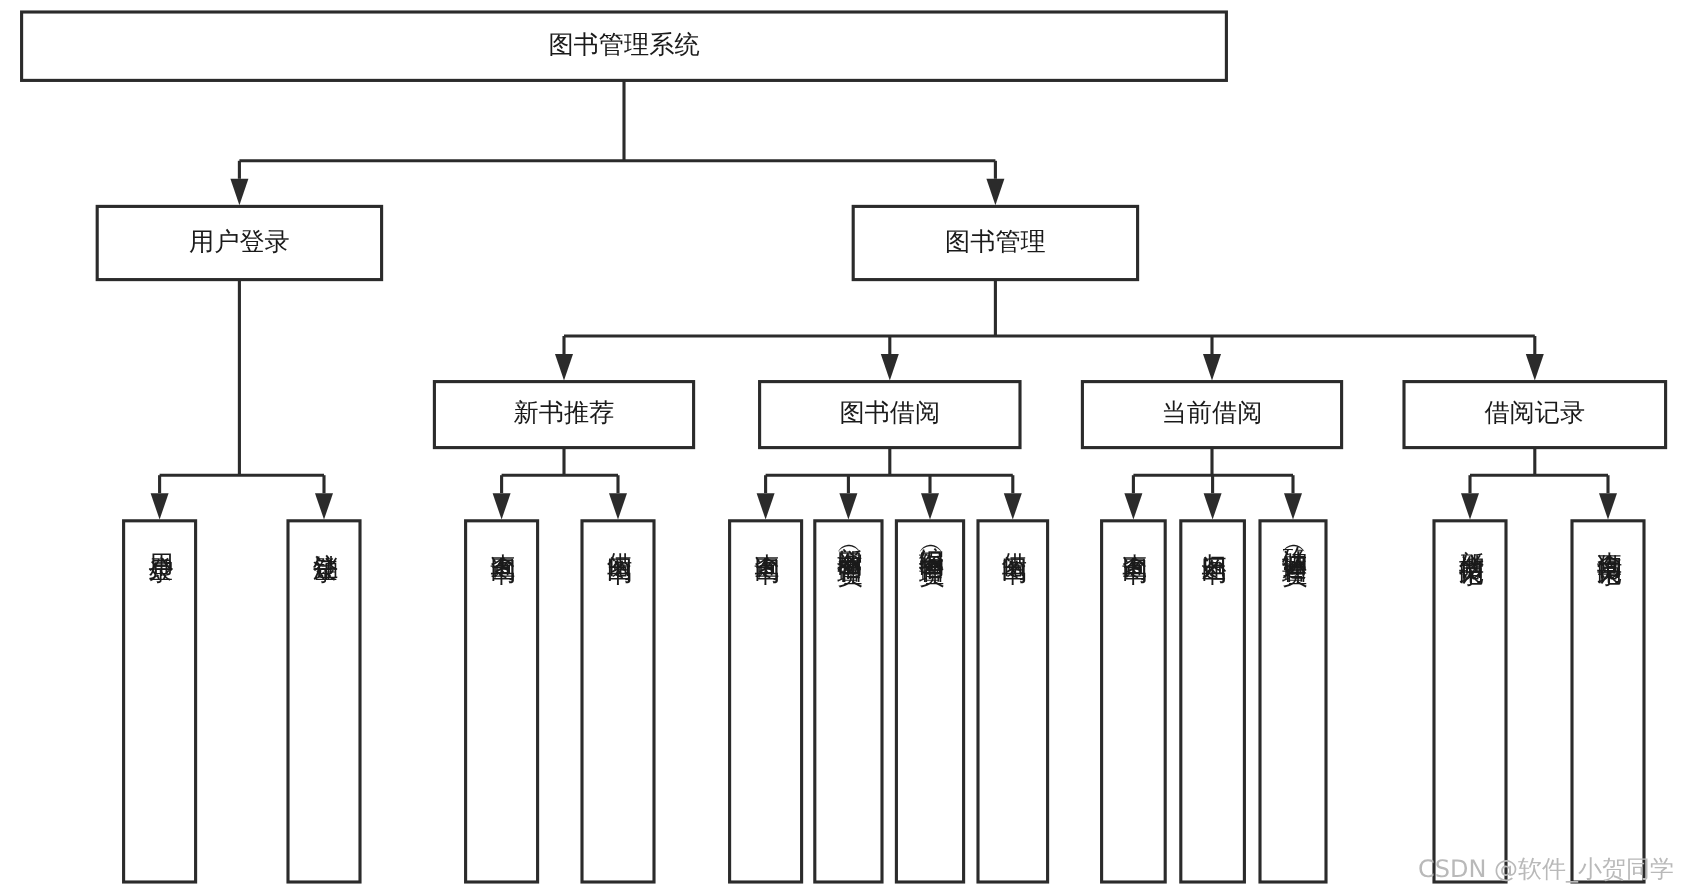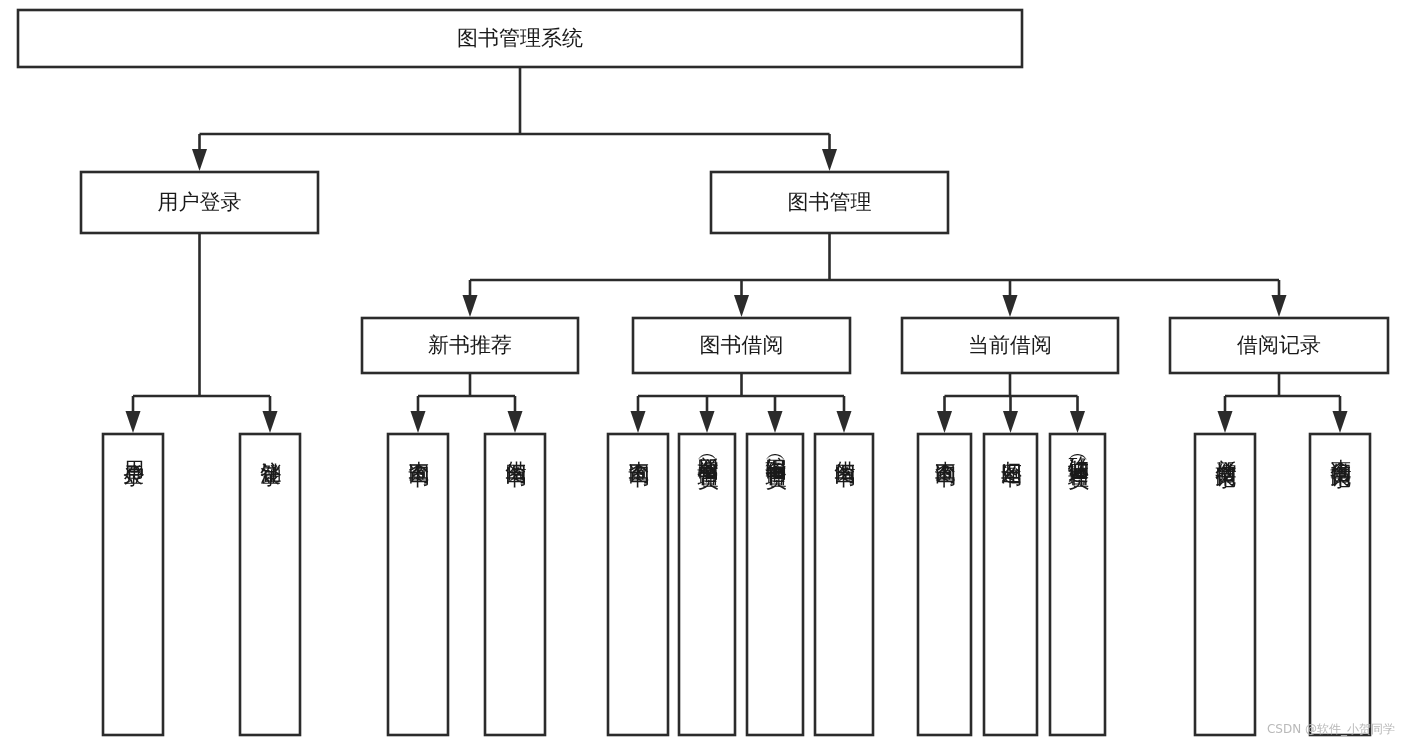"CSDN @软件_小贺同学" .watermark { font-size: 12px -> 20px }
